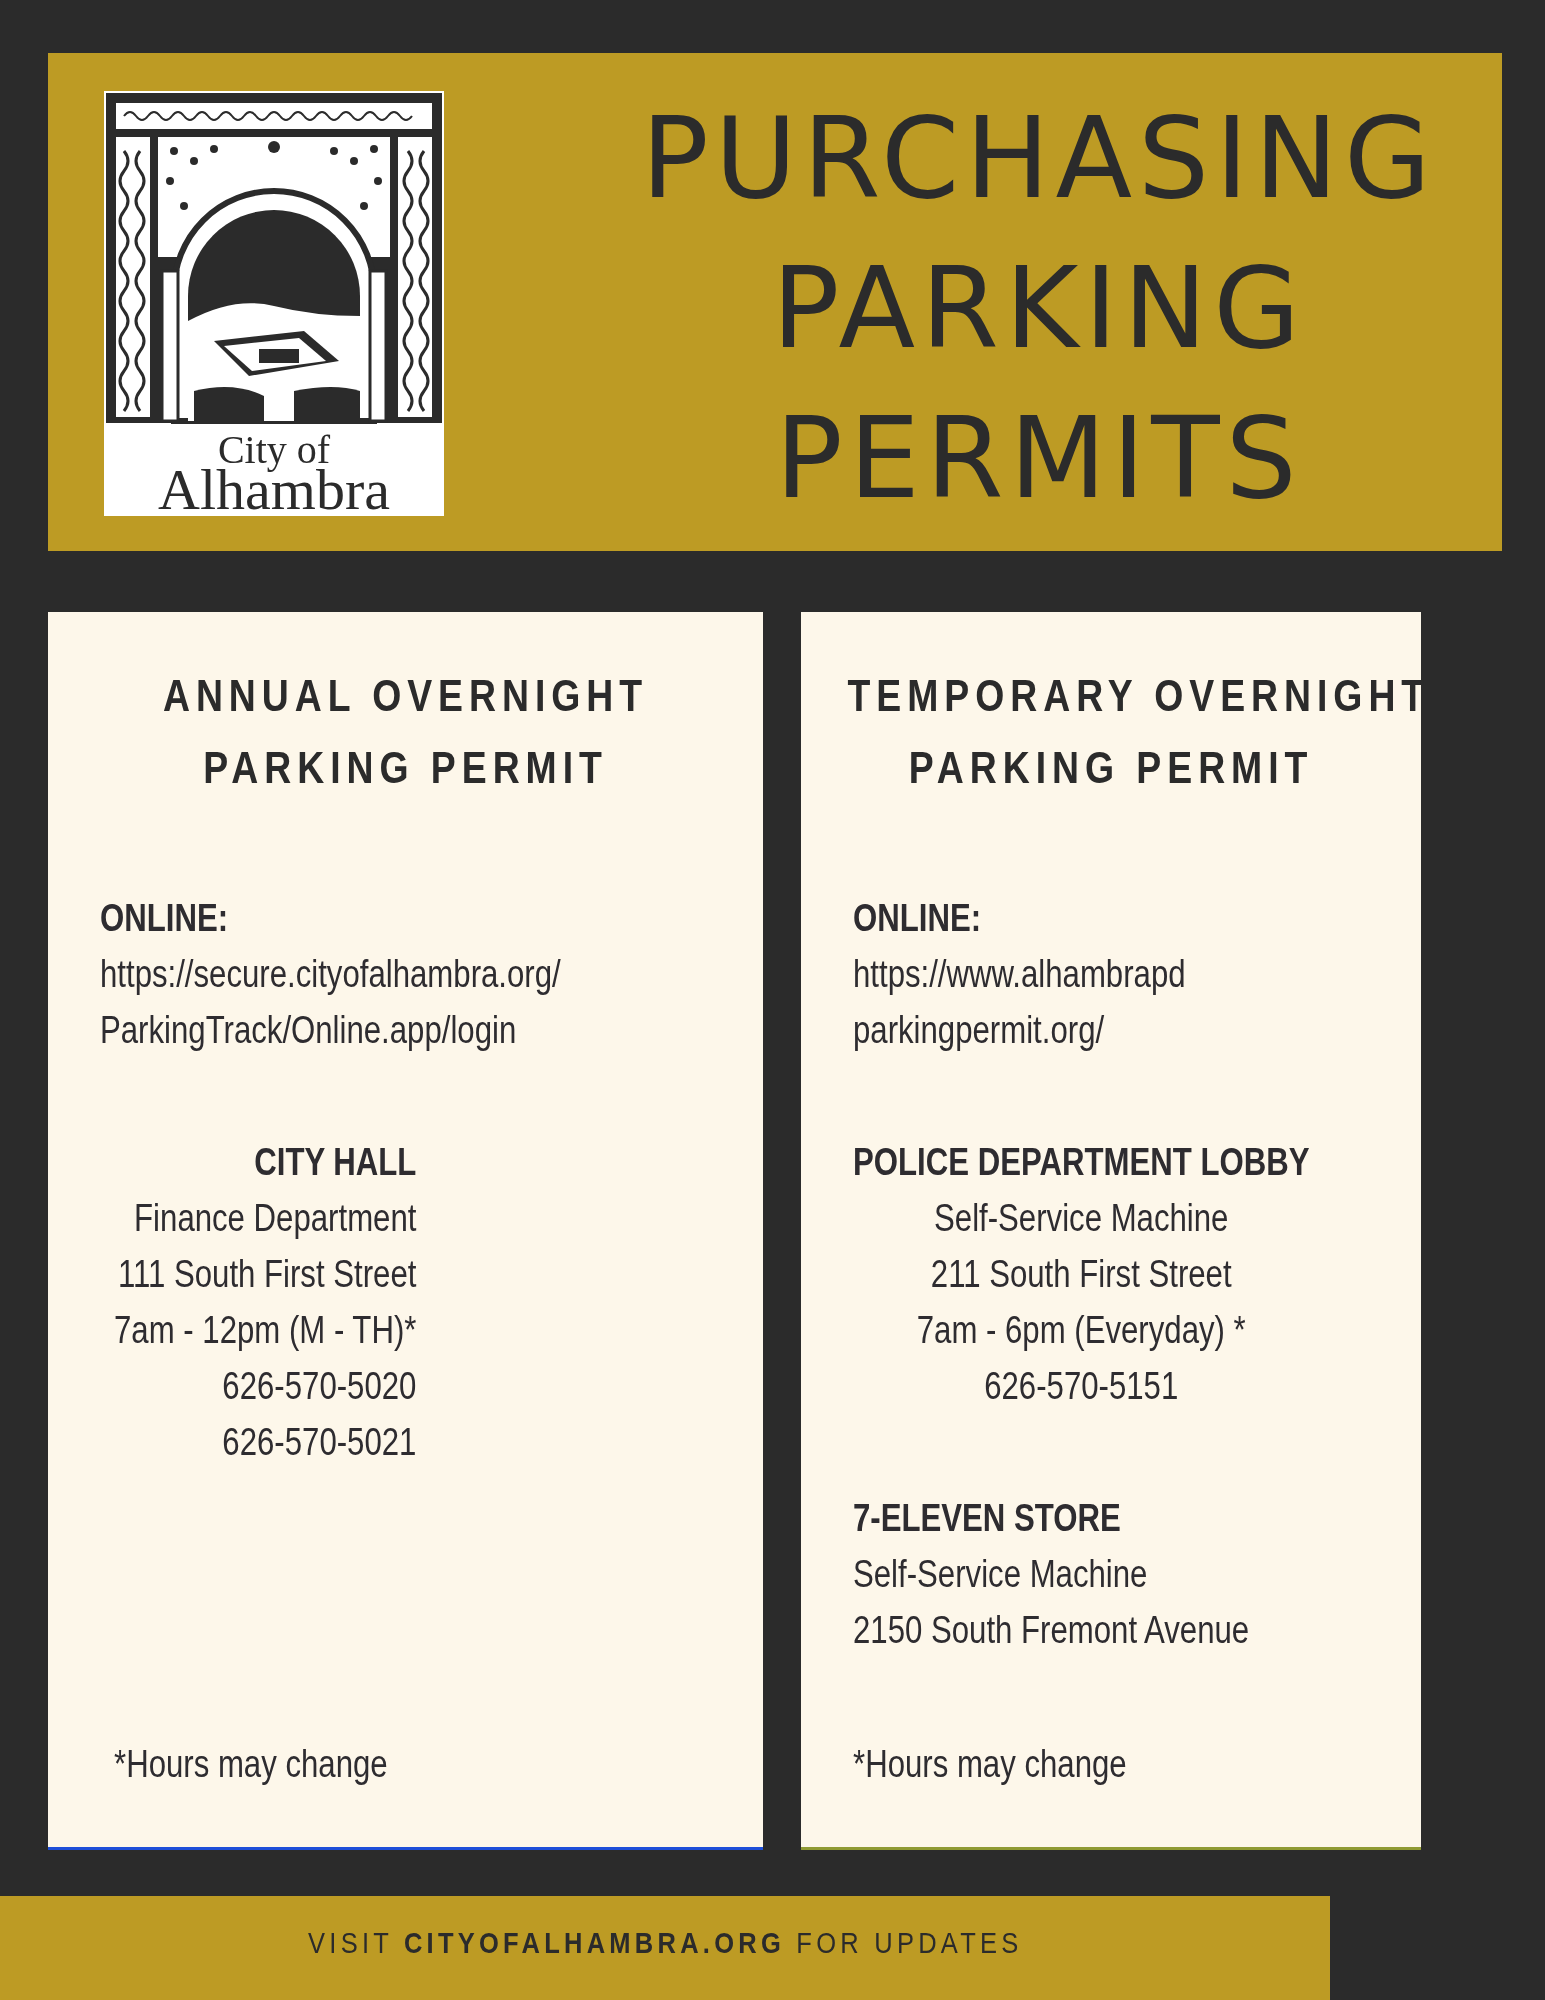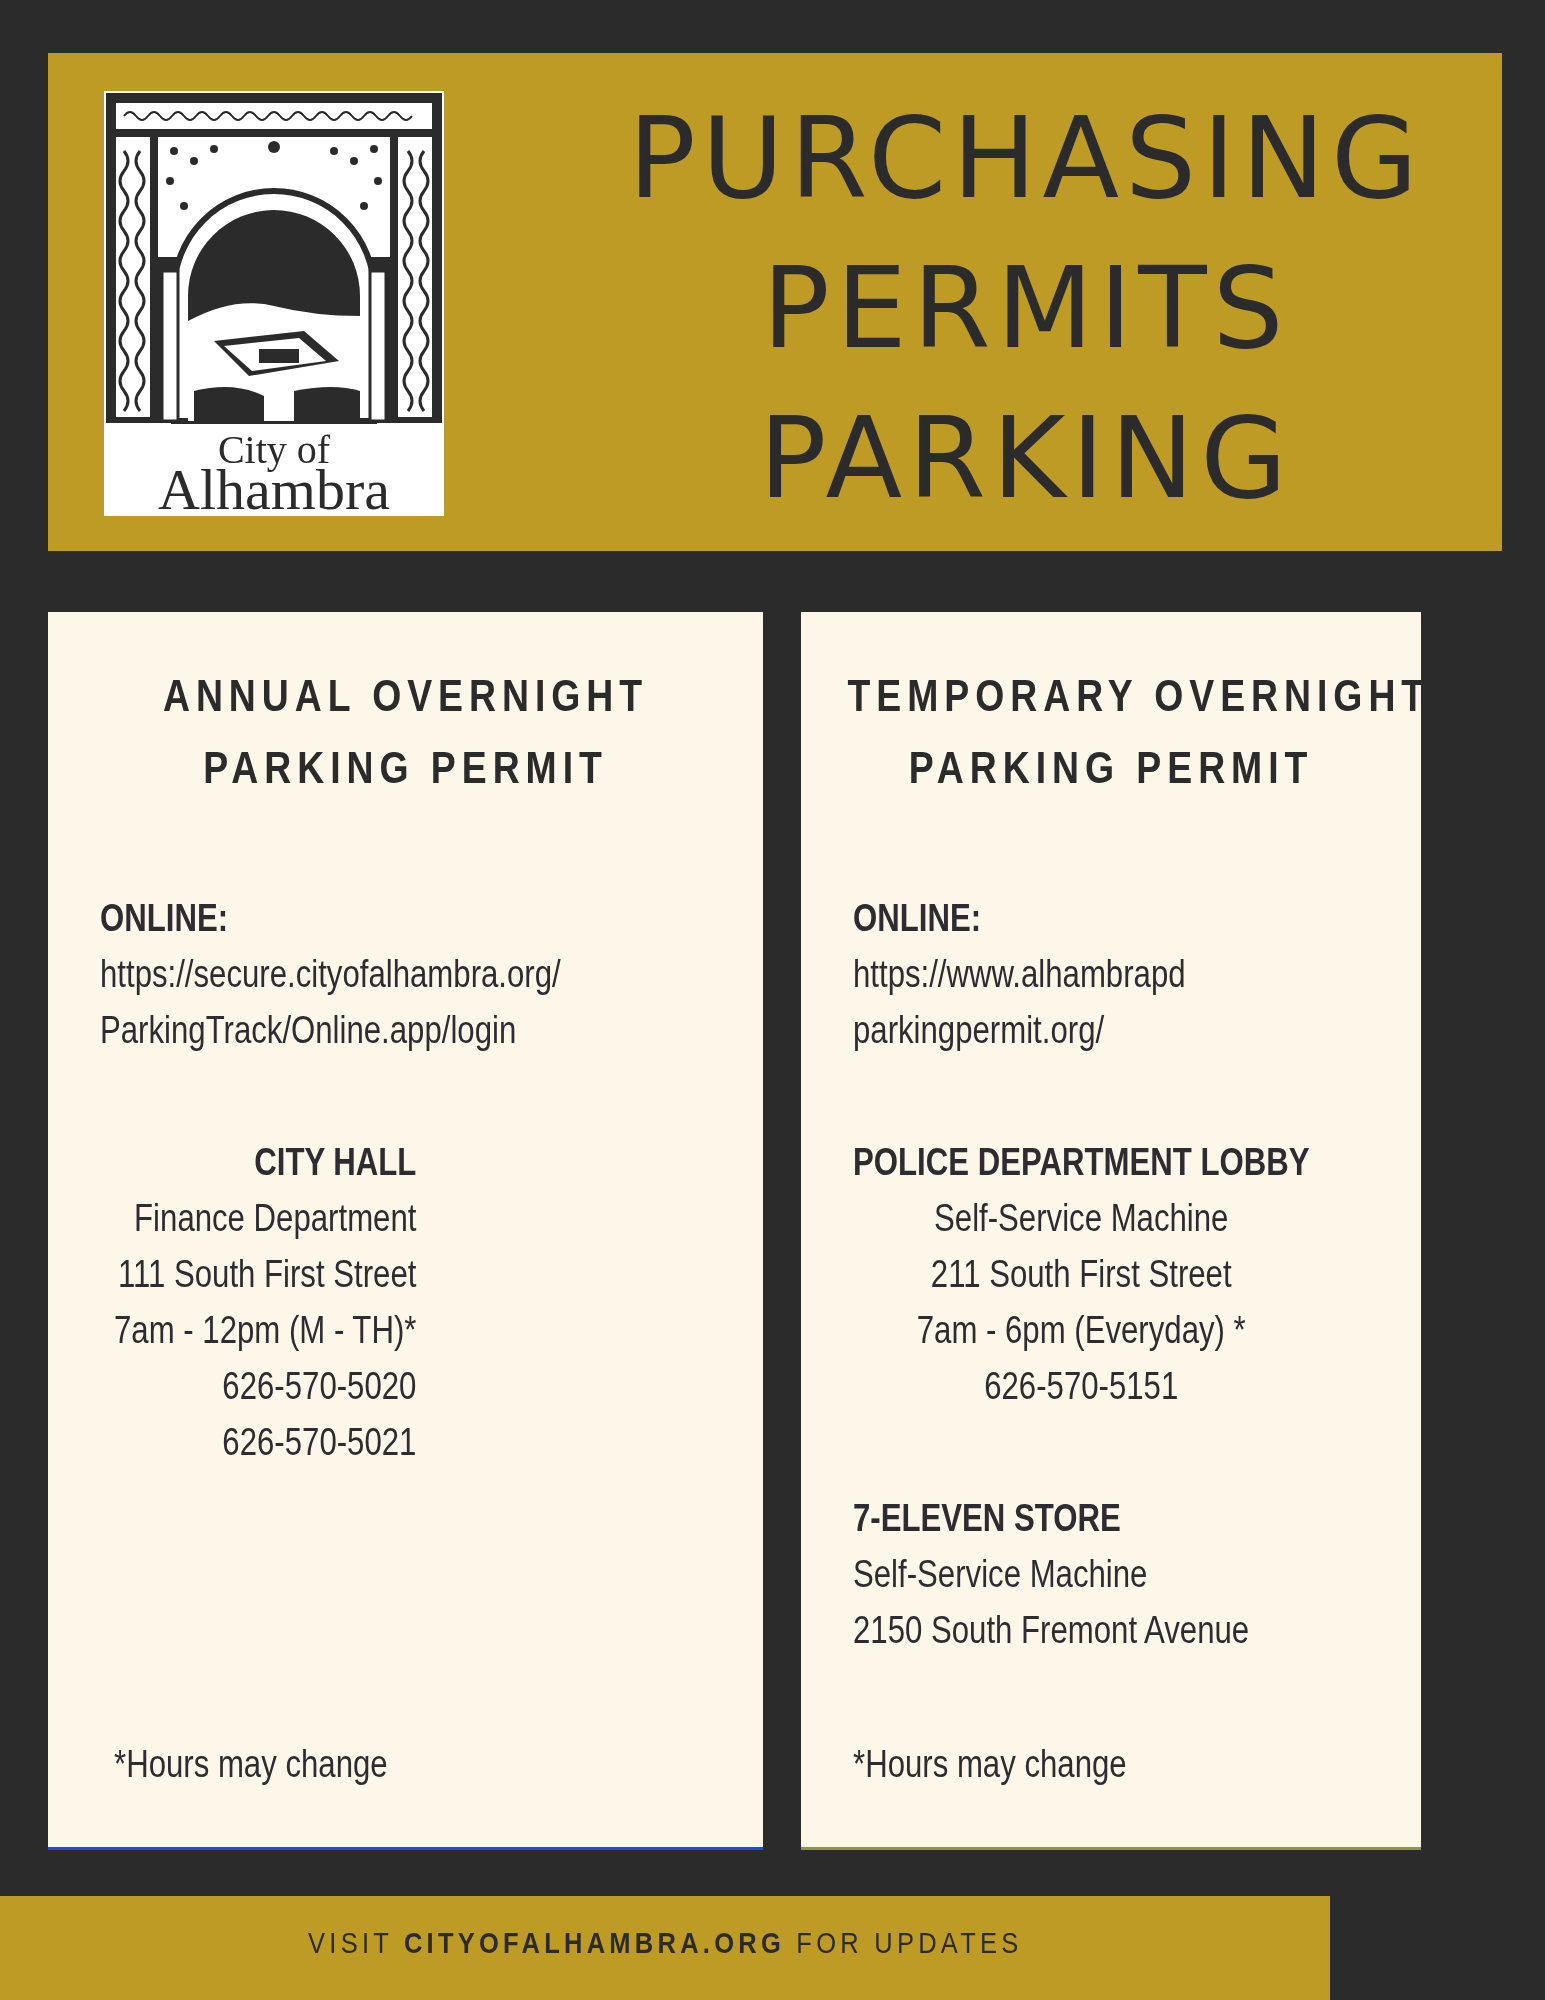"PURCHASING" .title { left: 528px -> 541px }
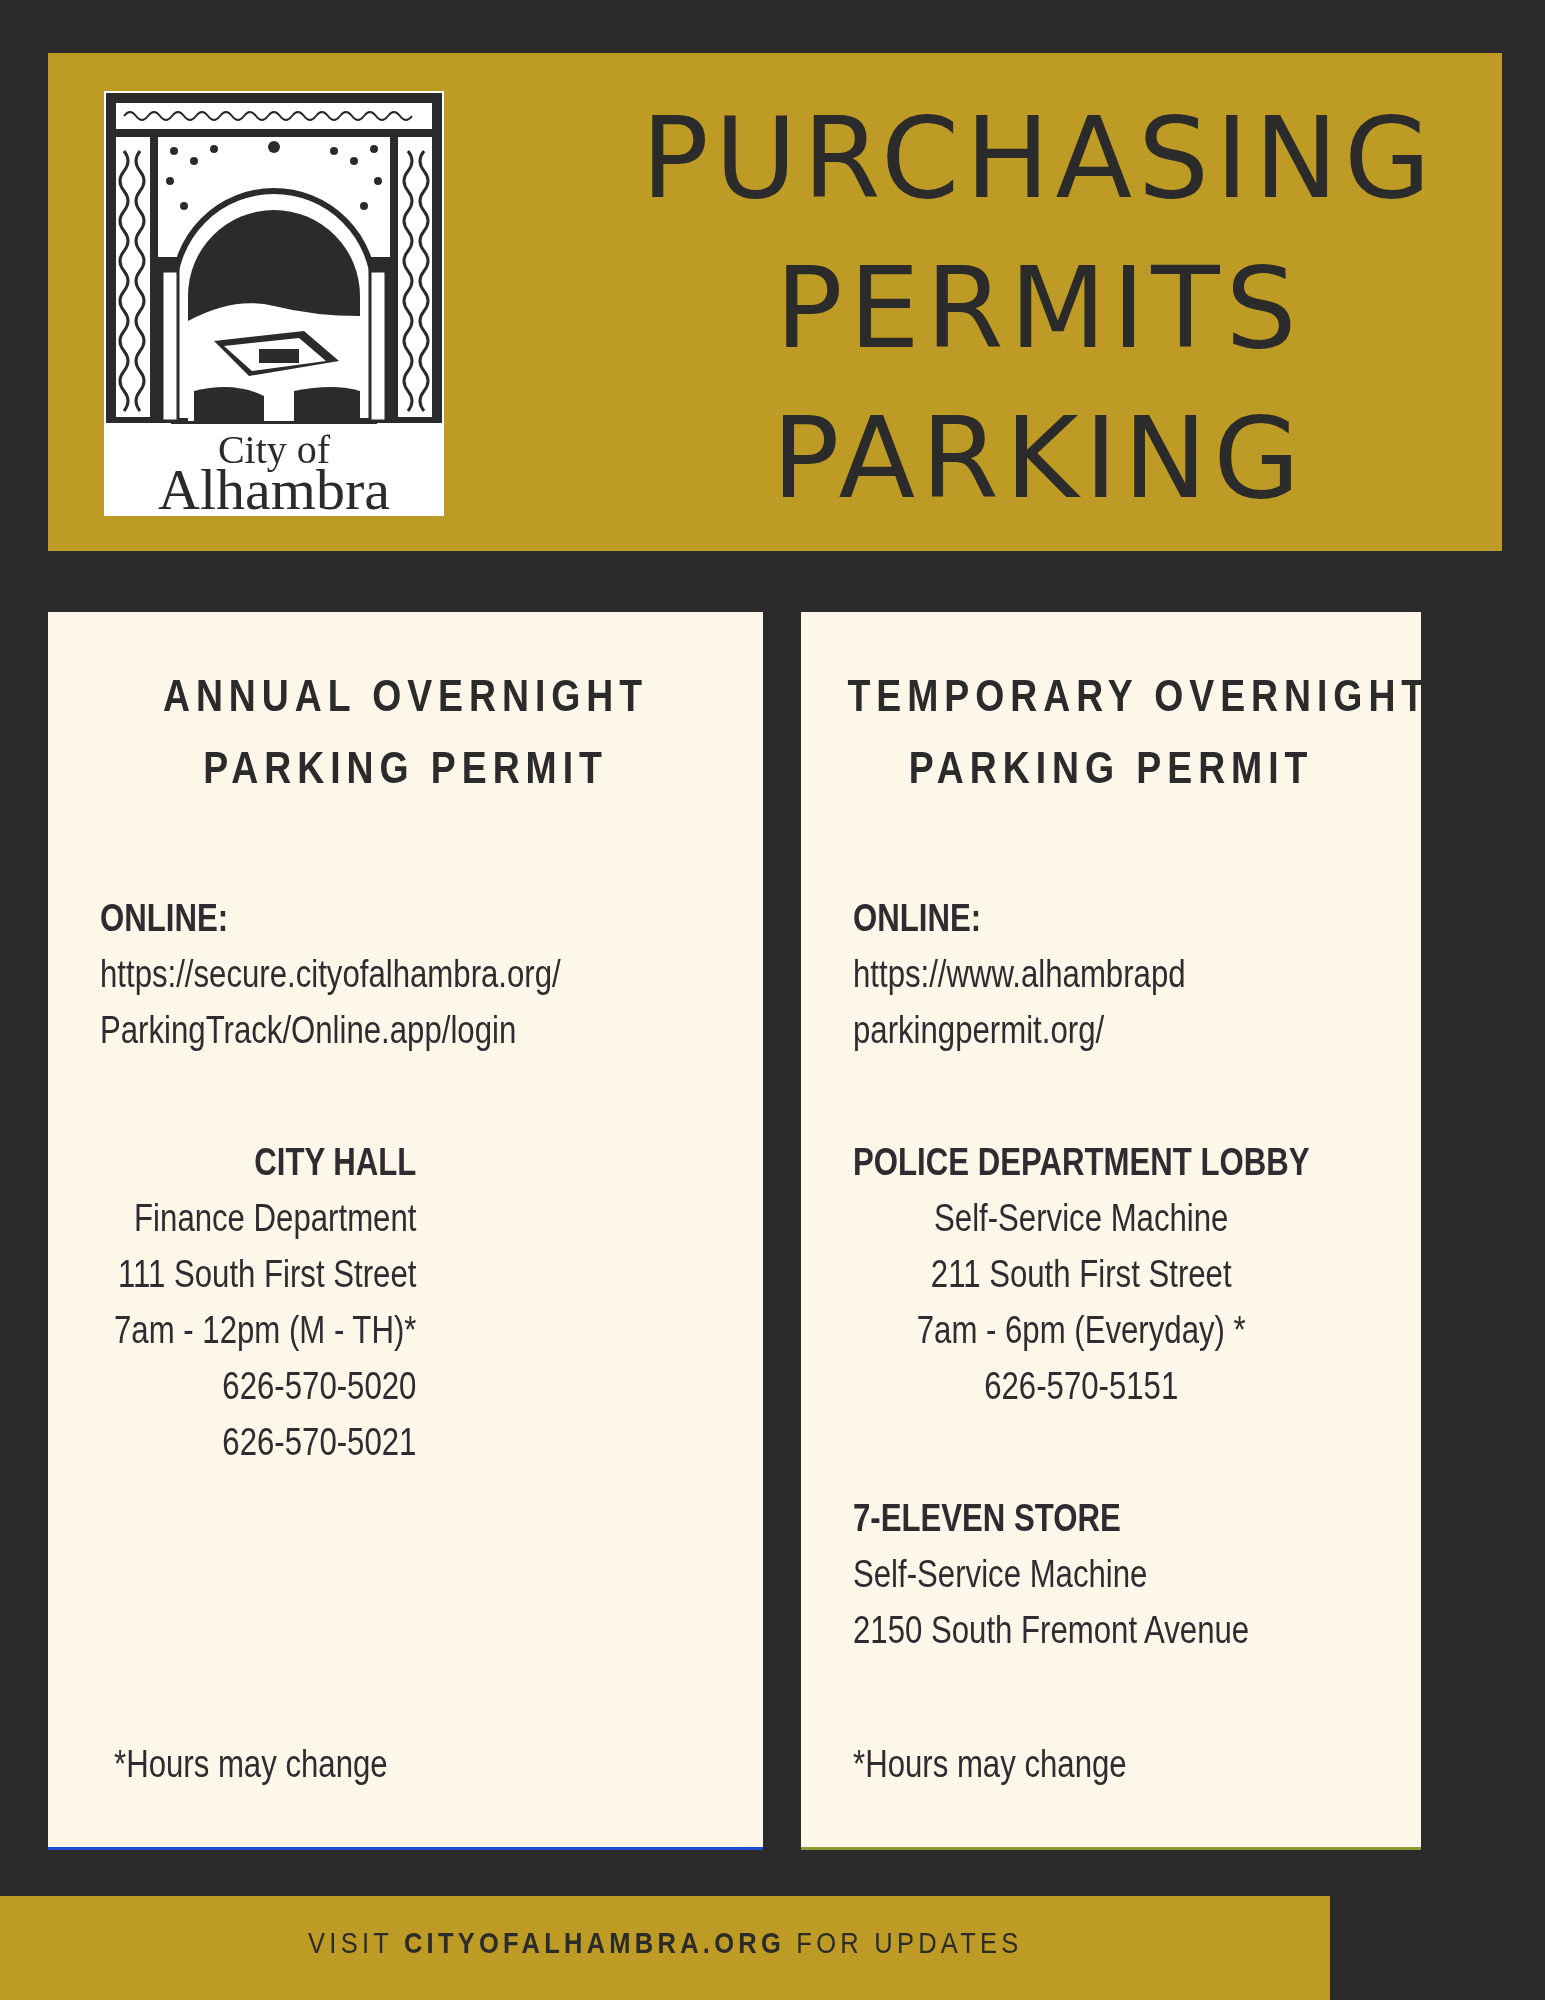"PERMITS" div { order: before "PARKING" -> after "PARKING" }
